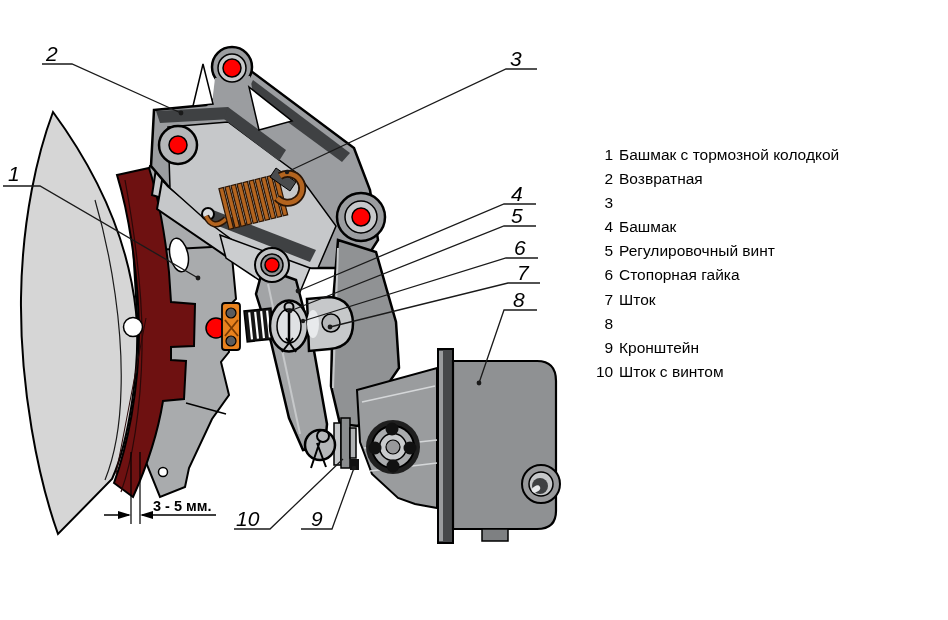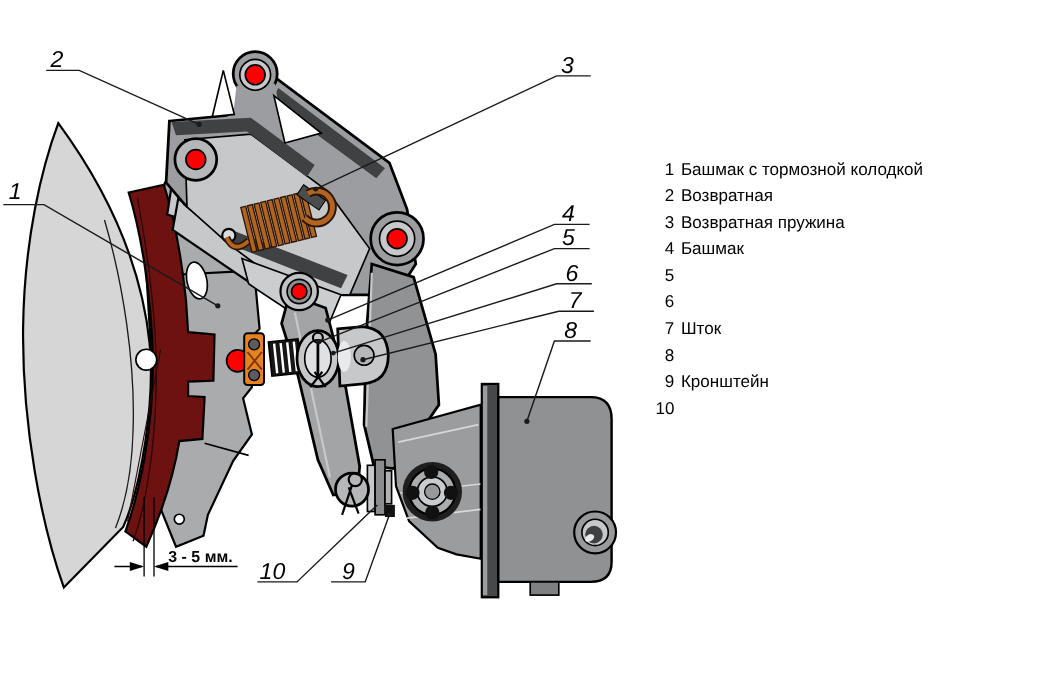"Возвратная пружина" span { html: <span>Возвратная пружина</span> -> none }
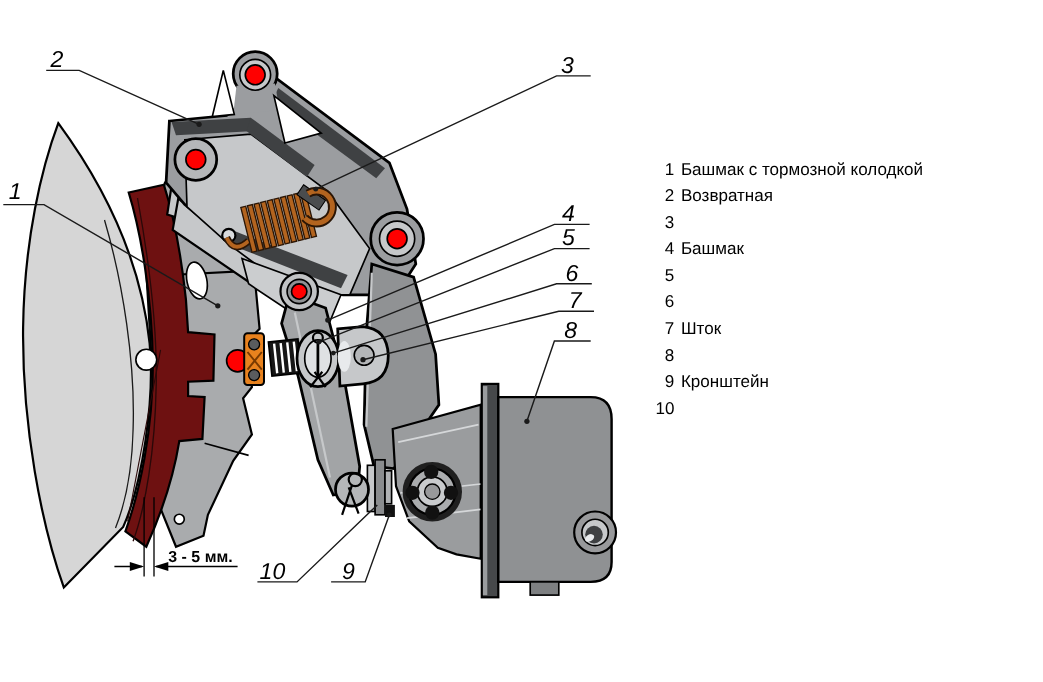"Регулировочный винт" span { html: none -> <span>Регулировочный винт</span> }
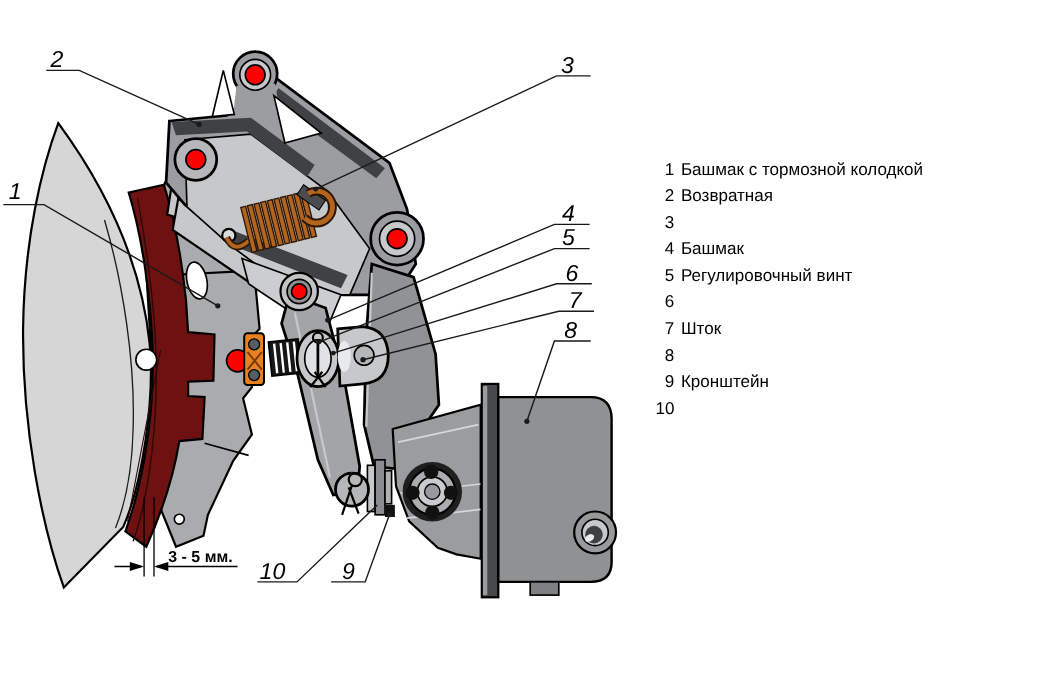"Стопорная гайка" span { html: none -> <span>Стопорная гайка</span> }
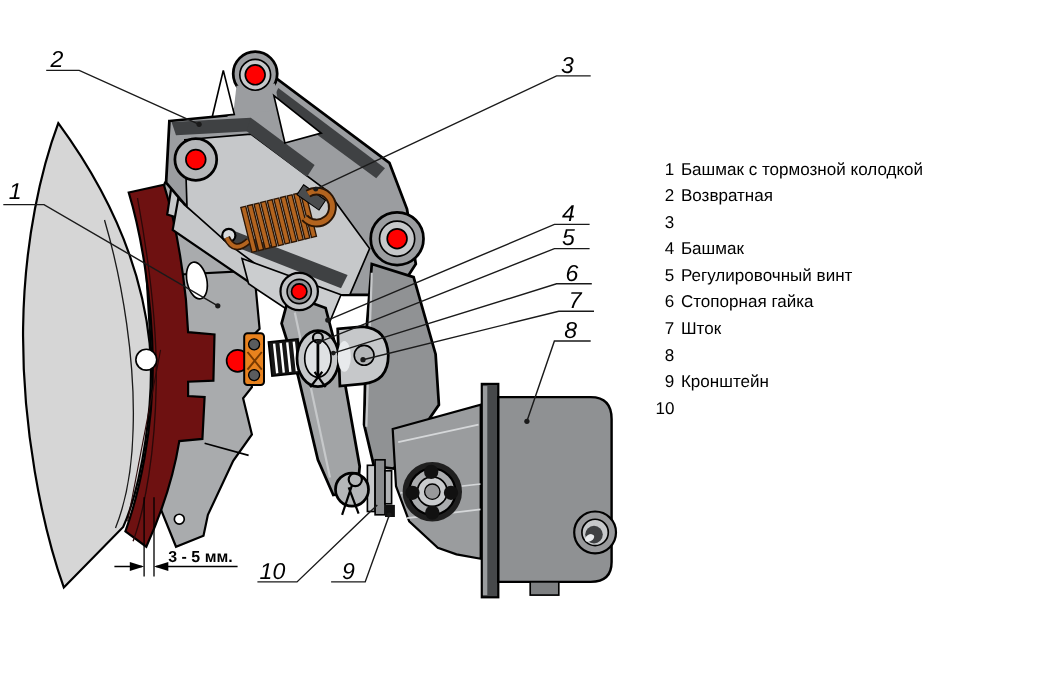"Шток с винтом" span { html: none -> <span>Шток с винтом</span> }
